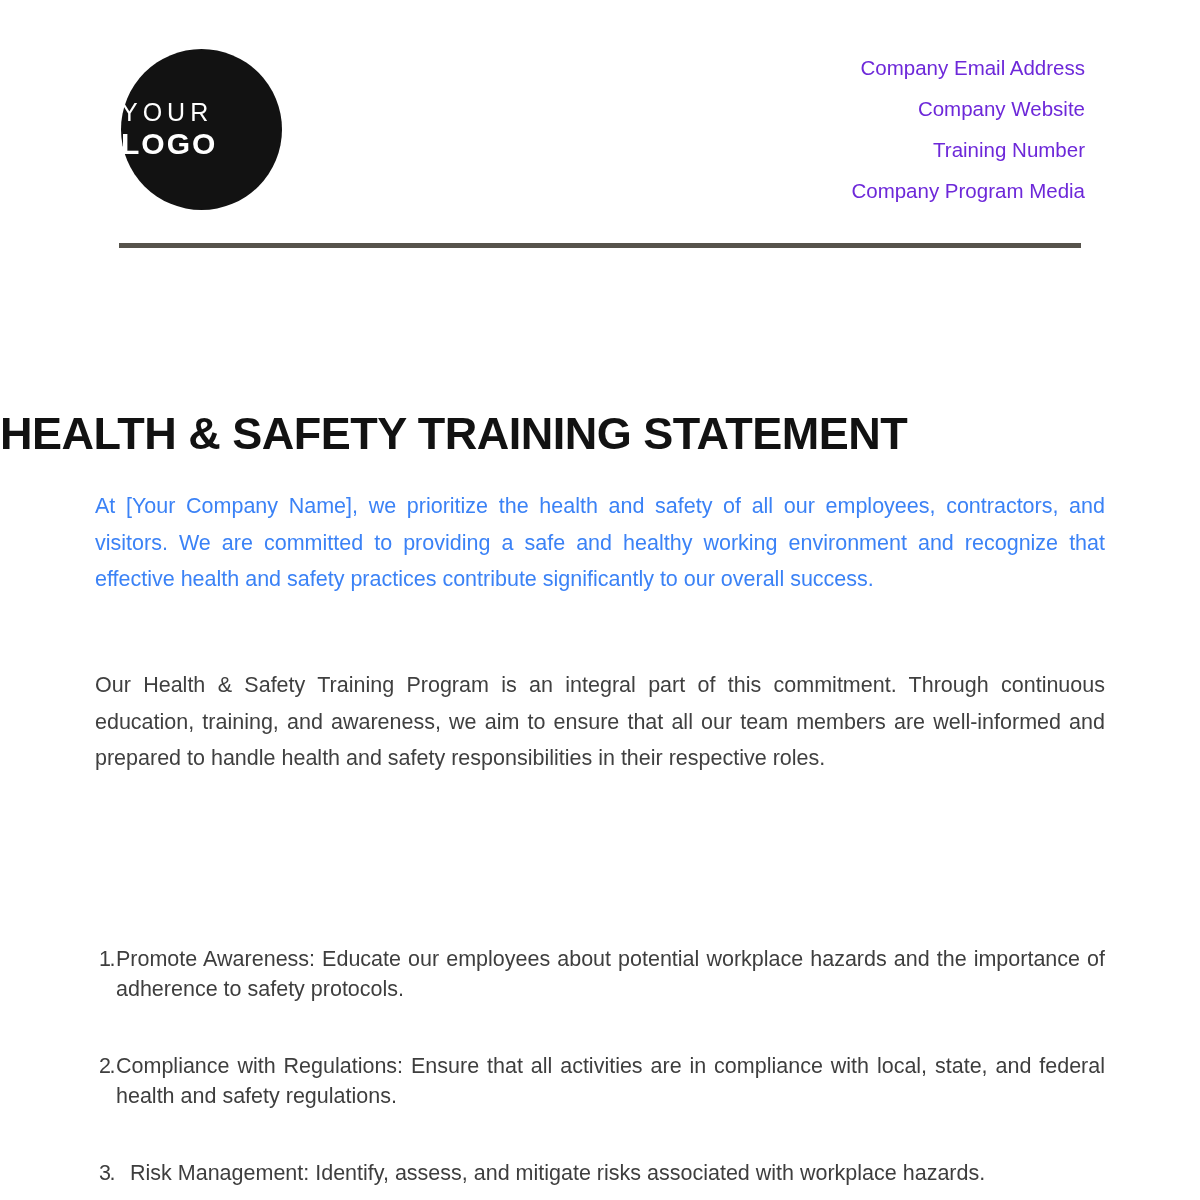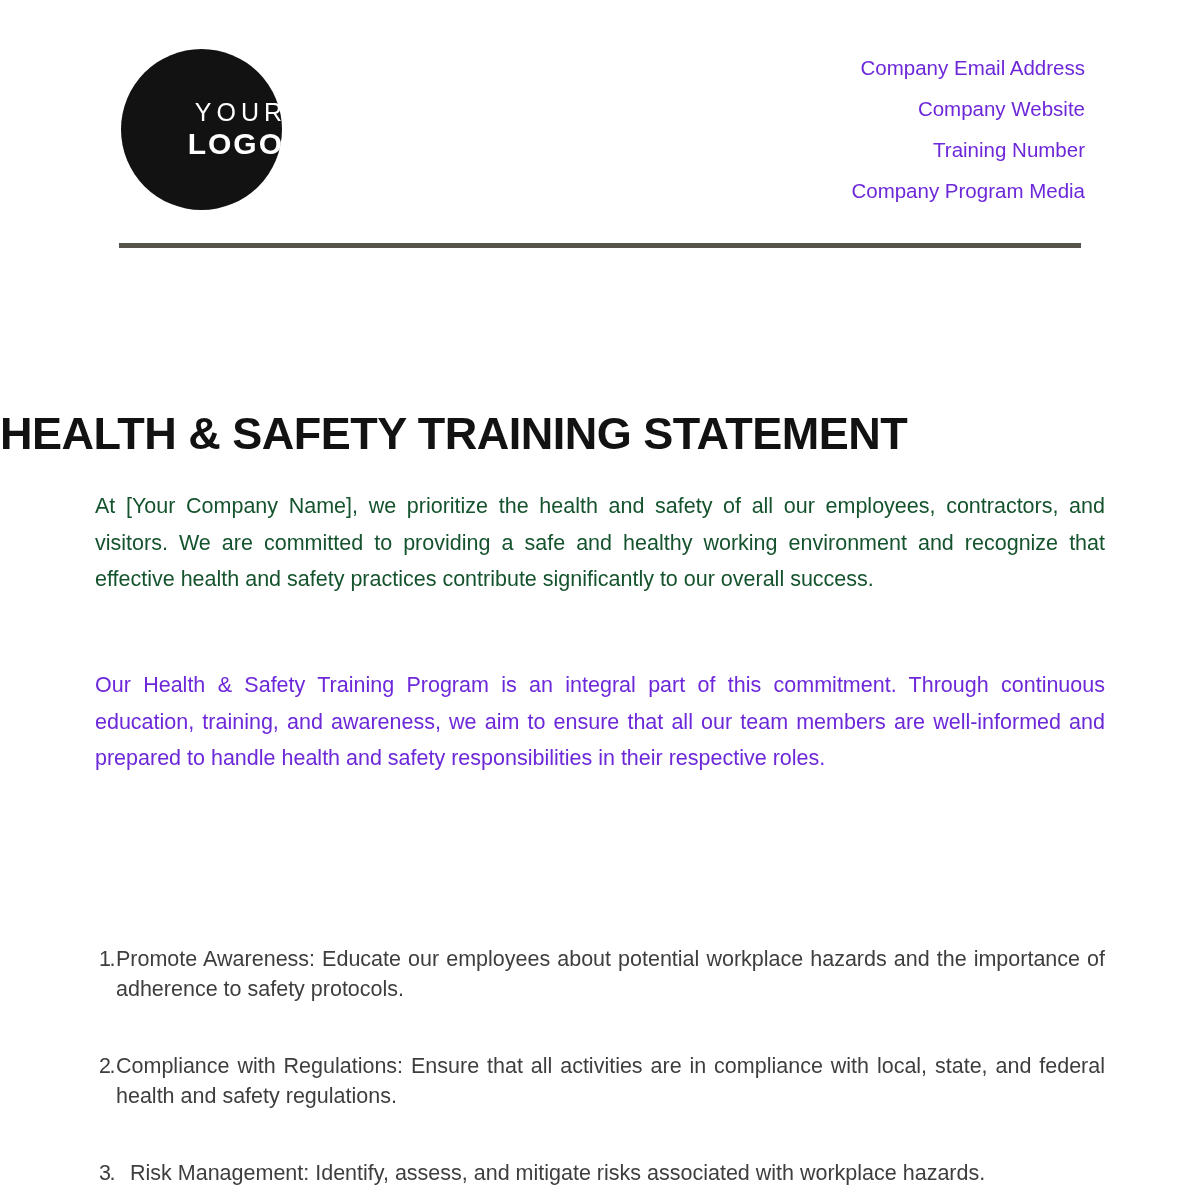"YOUR" .logo-circle { align-items: flex-end -> flex-start }
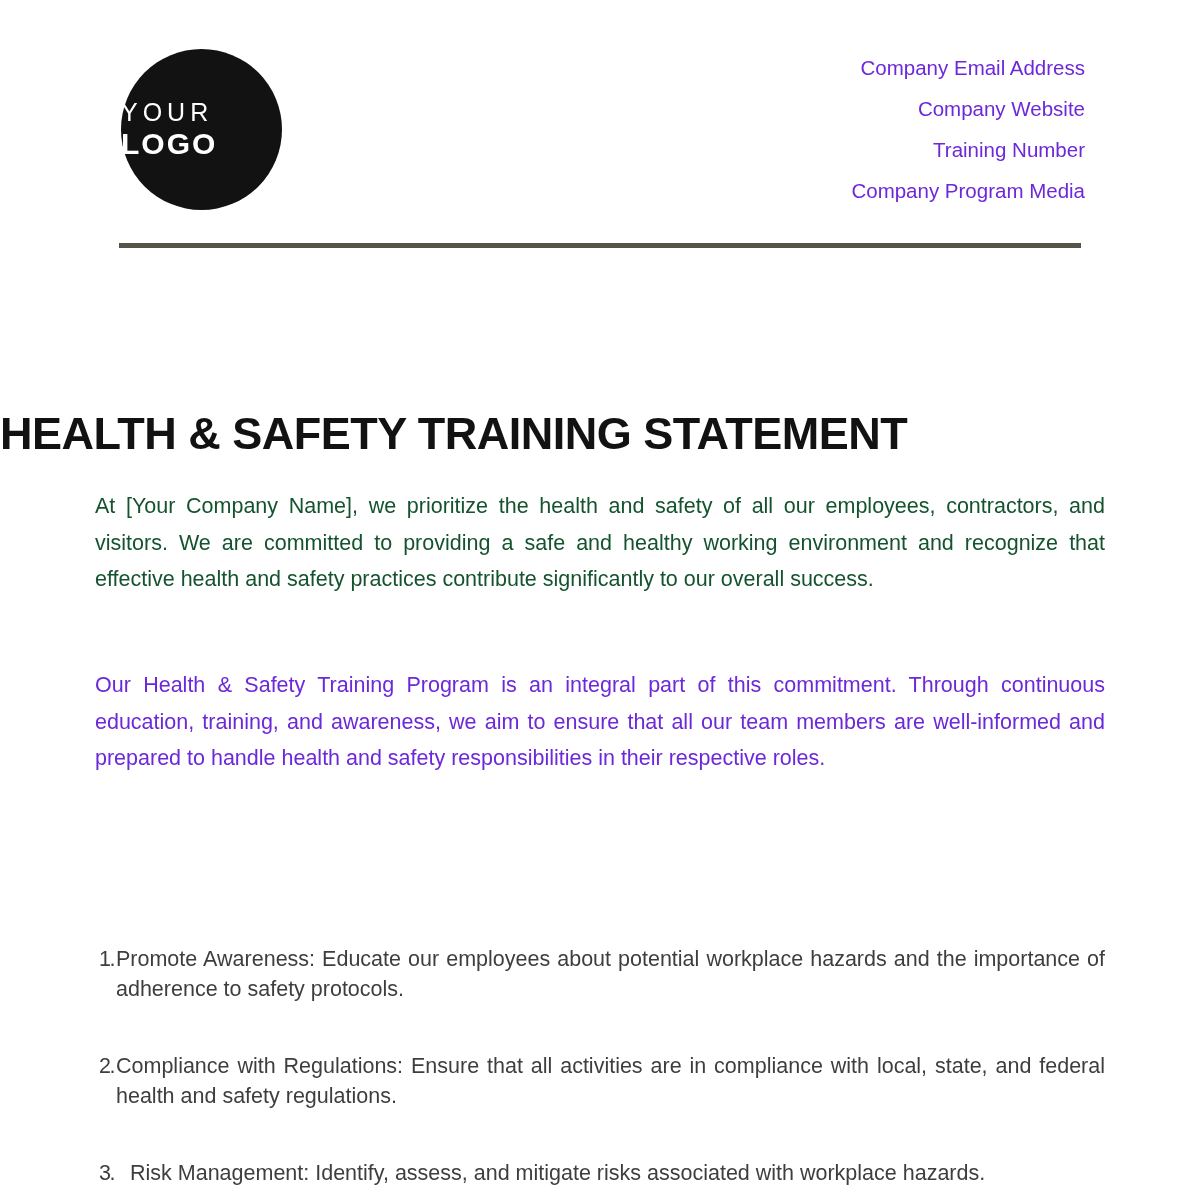"At [Your Company Name], we" p.para { color: #14532d -> #3b82f6 }
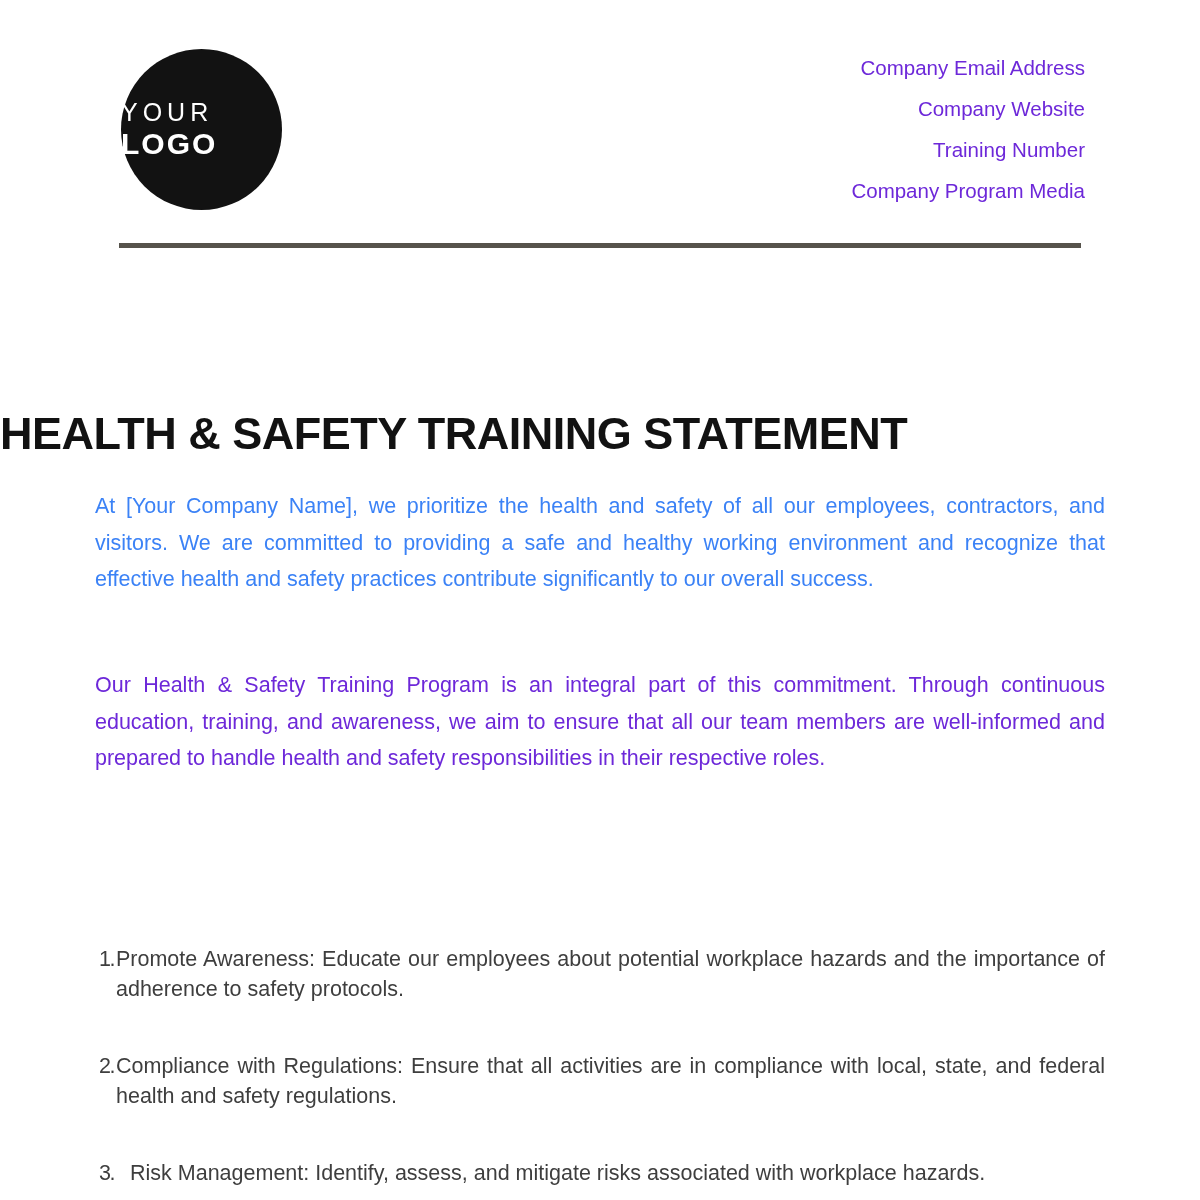"Our Health & Safety Training" p.para { color: #6d28d9 -> #404040 }
